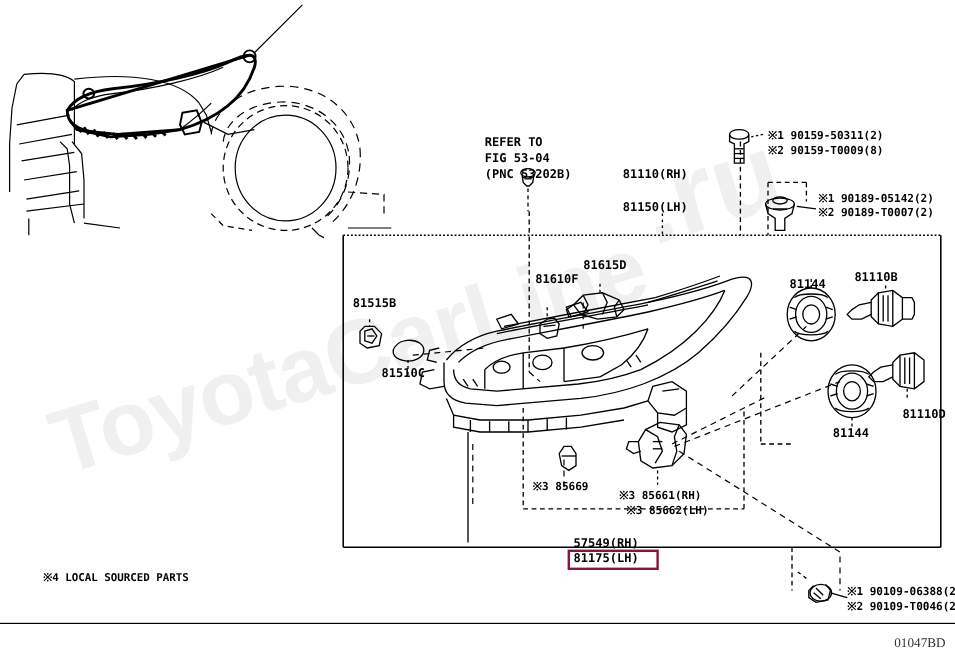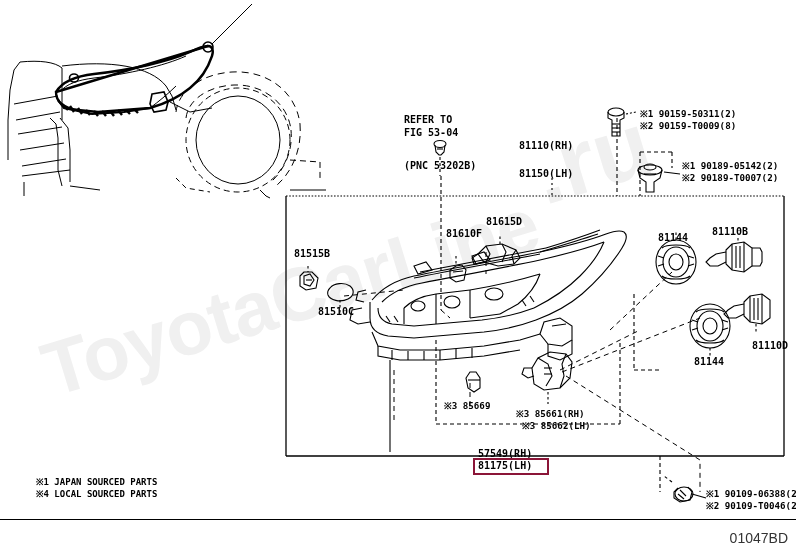"(PNC 53202B)" div.lbl { margin-top: 20px -> none }
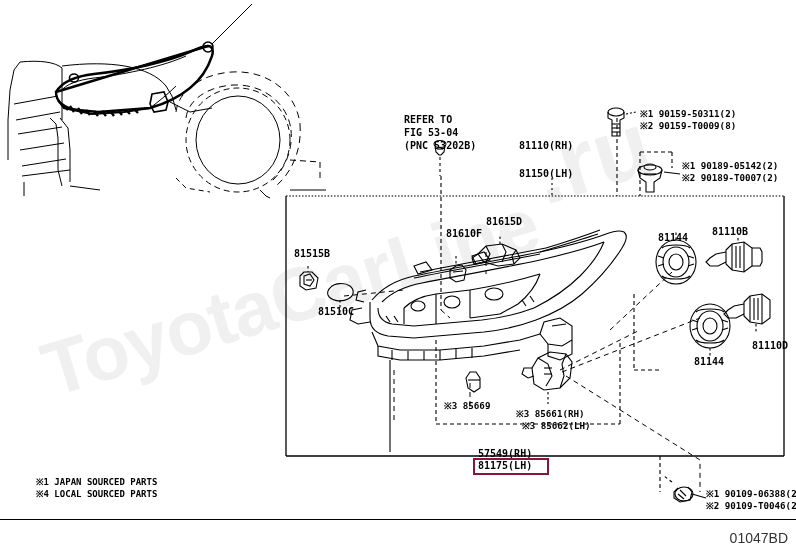"※1 JAPAN SOURCED PARTS" div { html: <div>※1 JAPAN SOURCED PARTS</div> -> none }
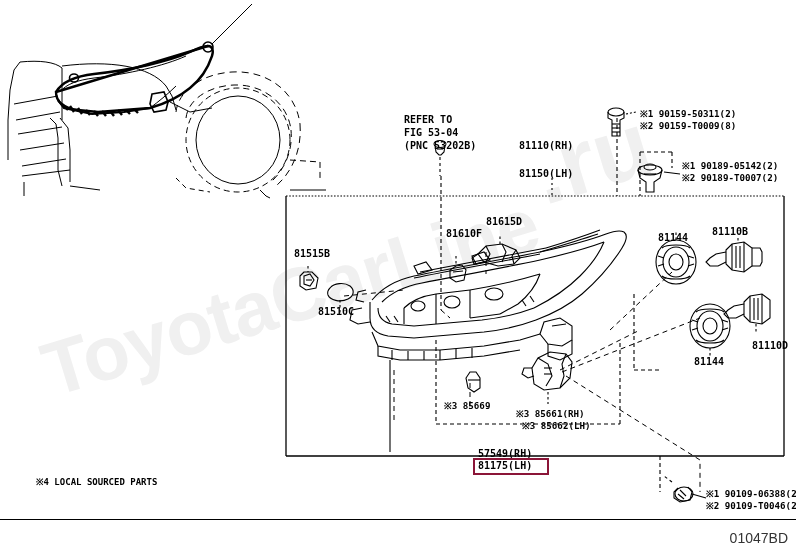"01047BD" .code { font-family: Liberation Sans, sans-serif -> Liberation Serif, serif; font-size: 14px -> 11px }
